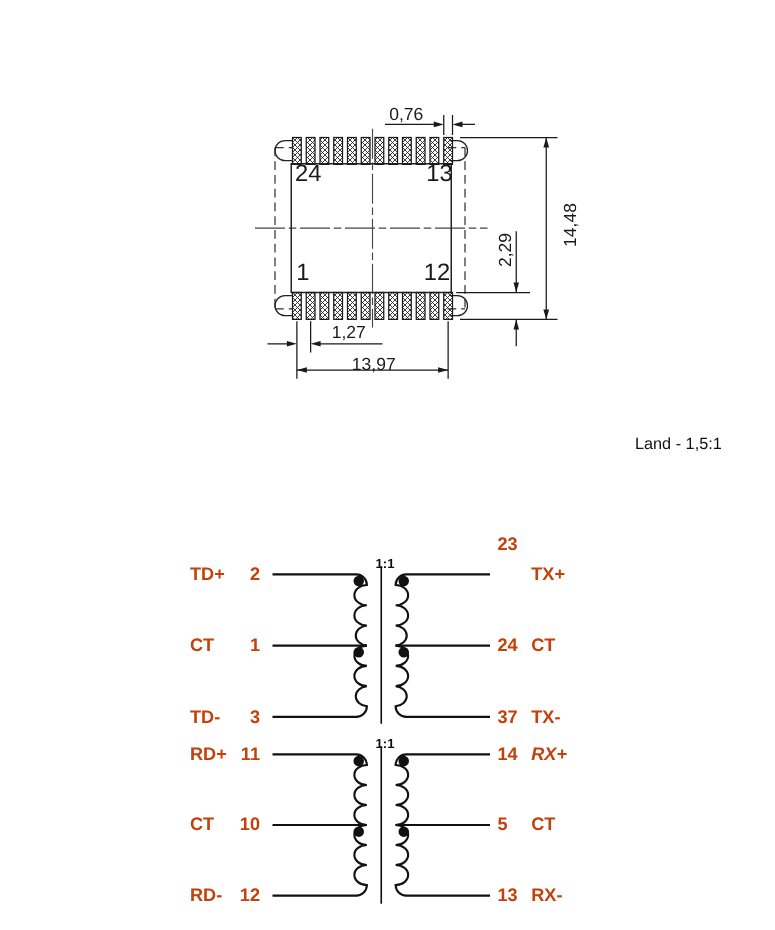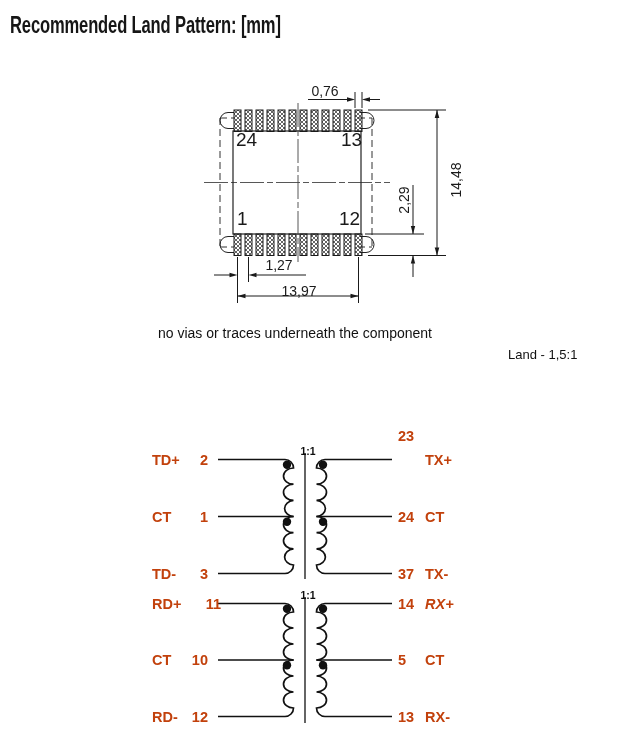"Recommended Land Pattern: [mm]" div.t { html: <div><span>Recommended Land Pattern: [mm]</span></div> -> none }
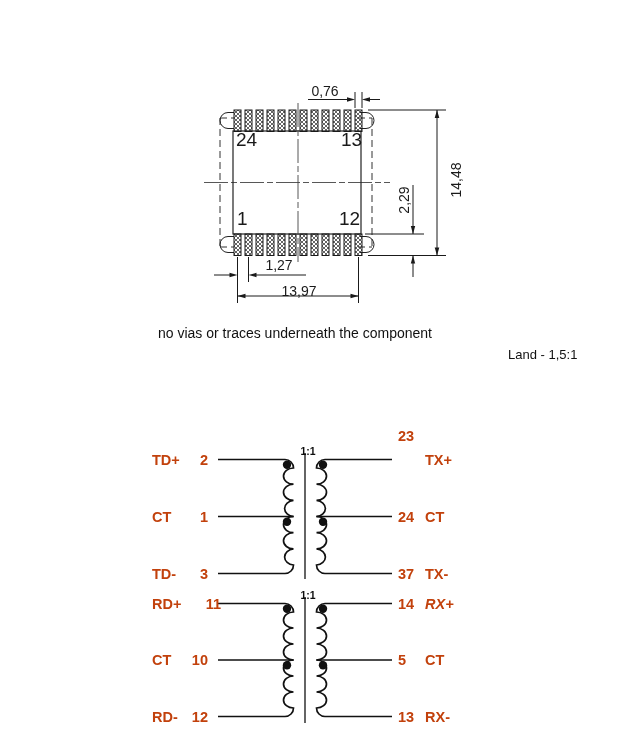"no vias or traces underneath" div.t { html: <div>no vias or traces underneath the component</div> -> none }
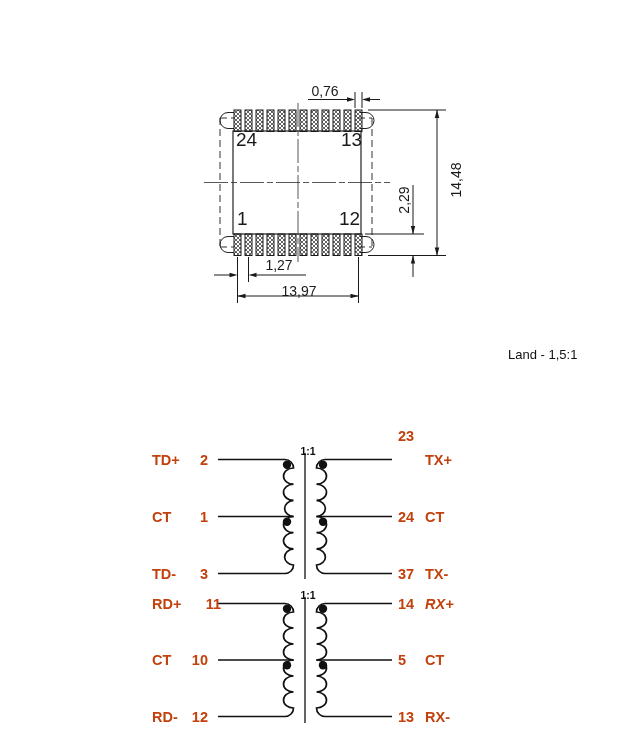"11" div.t { margin-left: 13px -> none }
